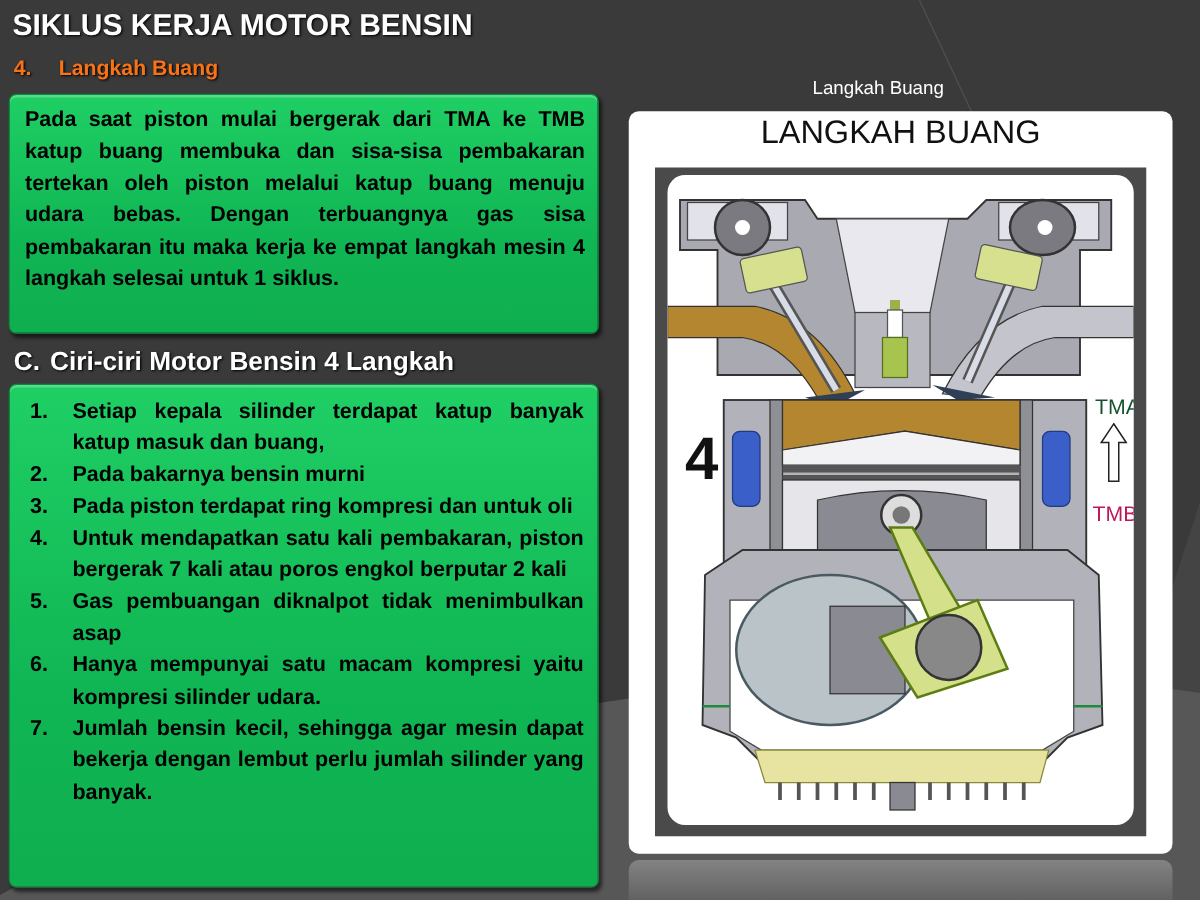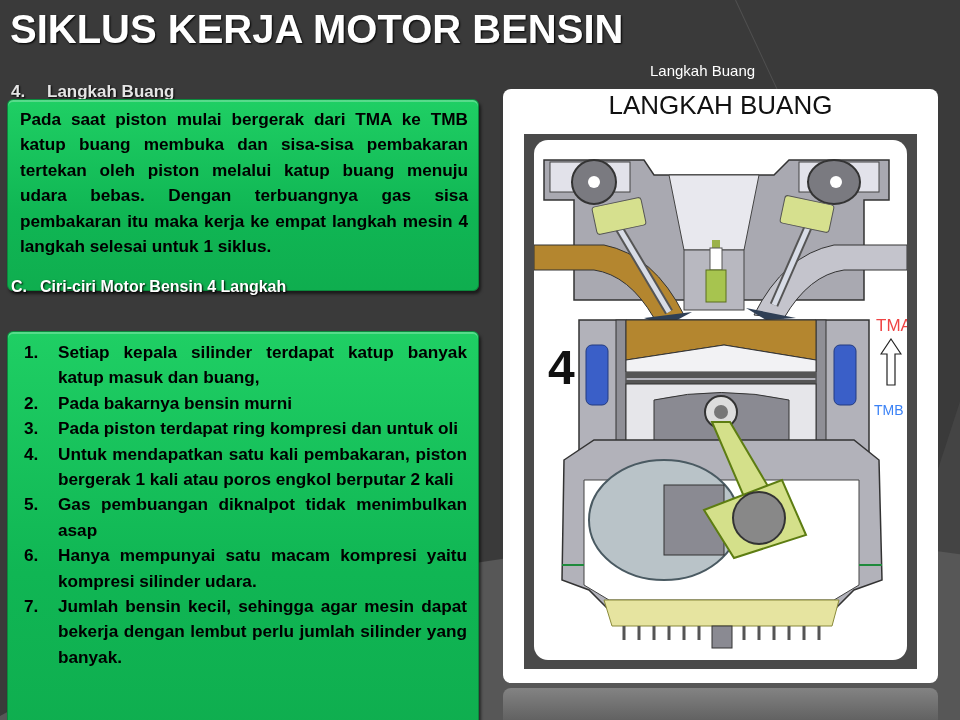"SIKLUS KERJA MOTOR BENSIN" .title { font-size: 40px -> 24px }
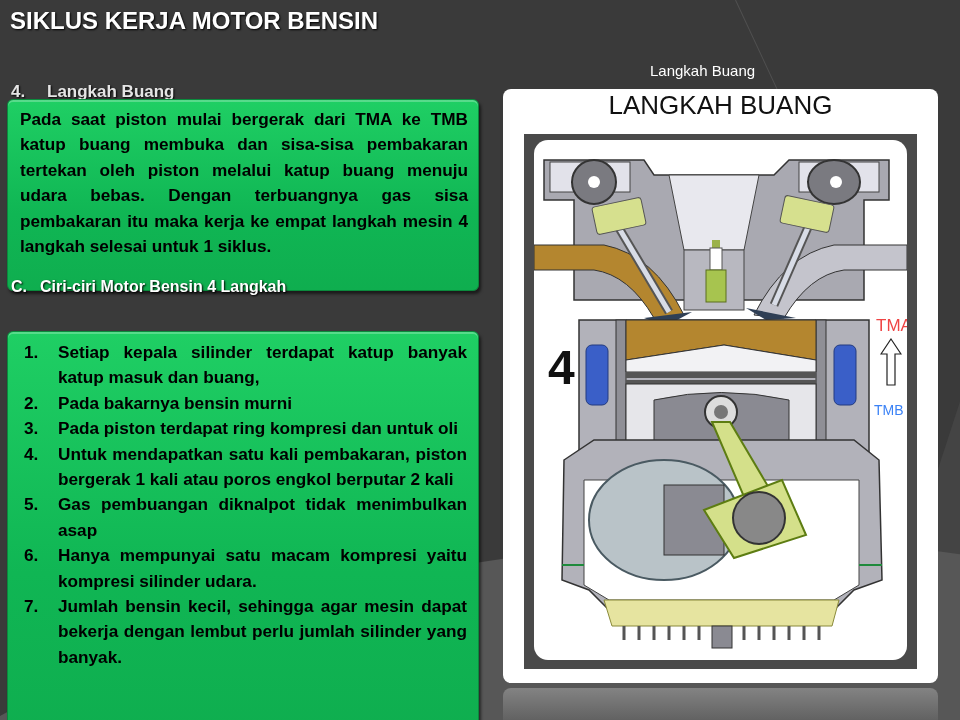"4. Langkah Buang" .subtitle { color: #e5e5e5 -> #f97316; margin-top: 37px -> none }
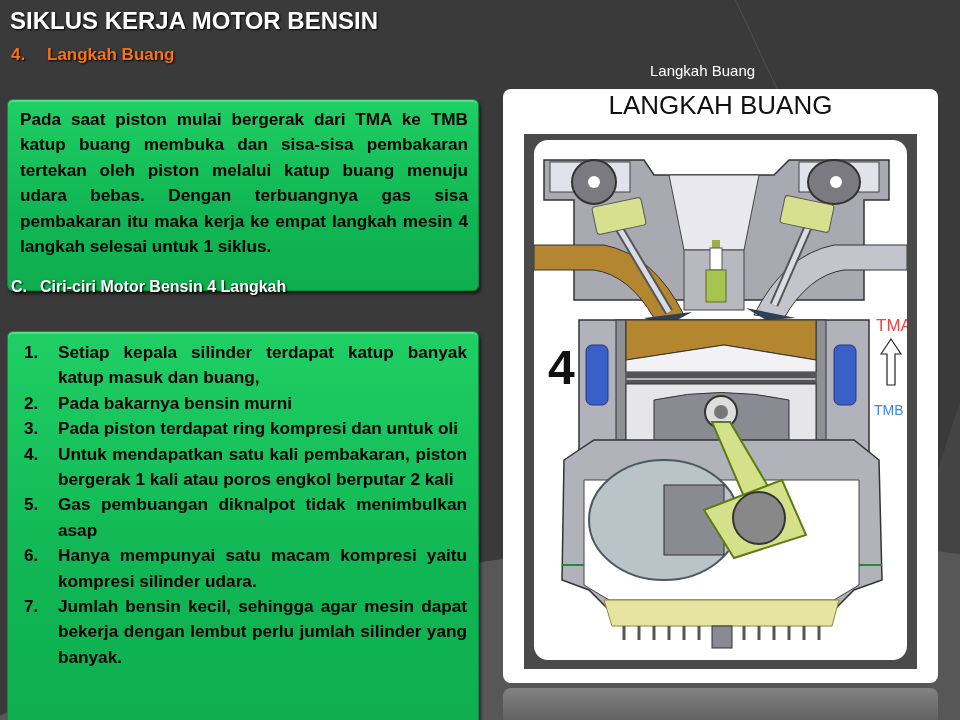"Pada saat piston mulai bergerak" .greenbox { margin-top: 24px -> none }
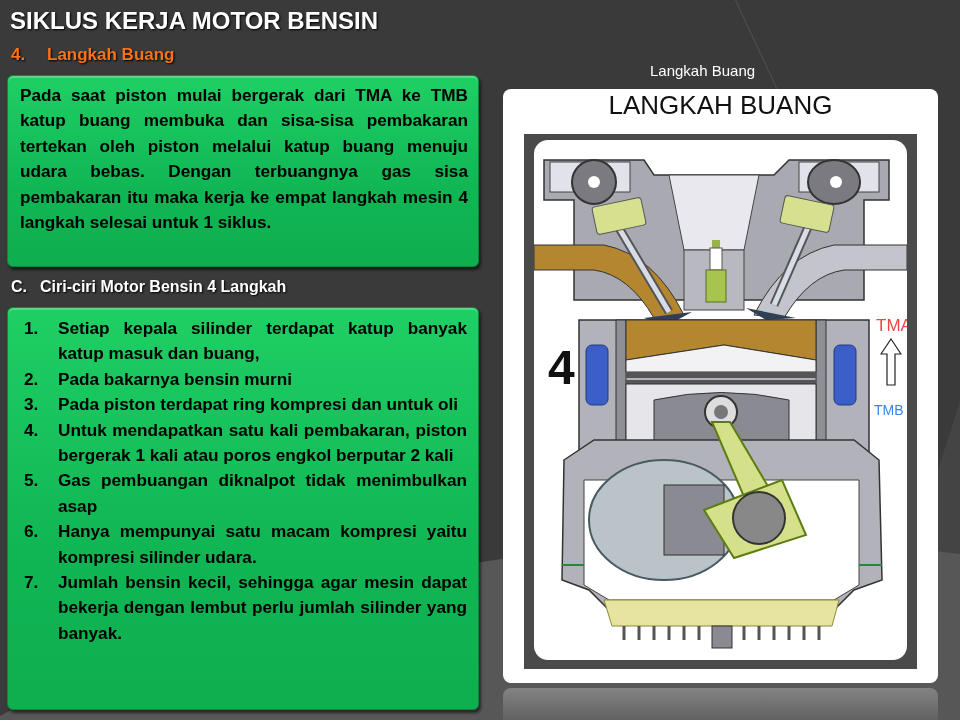"C. Ciri-ciri Motor Bensin 4" .section-head { font-size: 16px -> 21px }
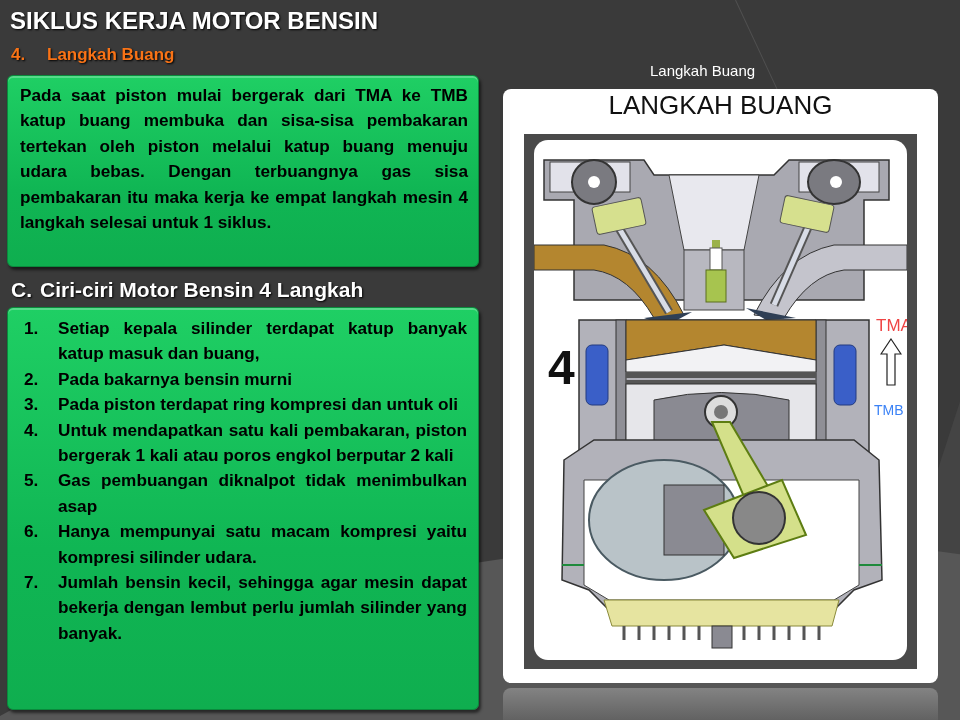"TMA" .tma { color: #ef4444 -> #14532d }
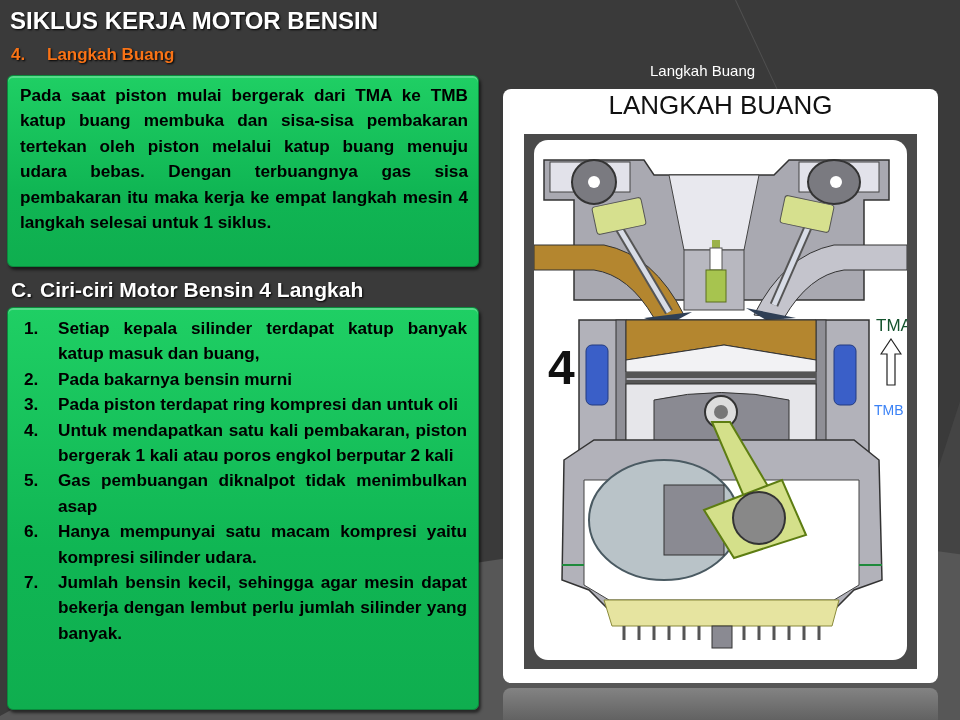"TMB" .tmb { color: #3b82f6 -> #be185d; font-size: 14px -> 17px }
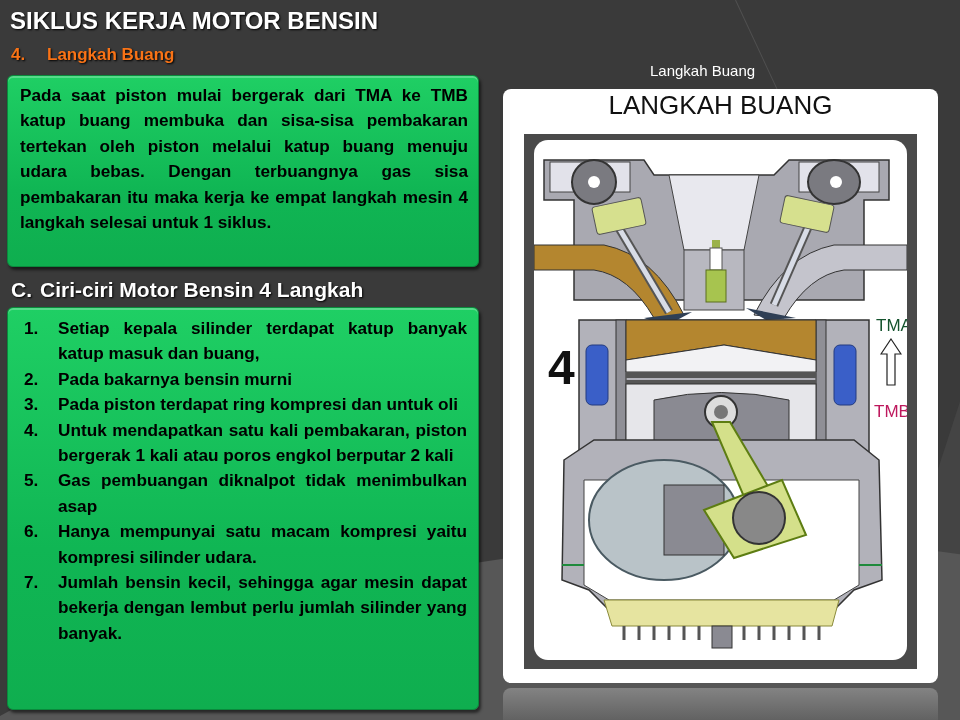"Untuk mendapatkan satu kali pembakaran," span.t { text: 1 -> 7 }
